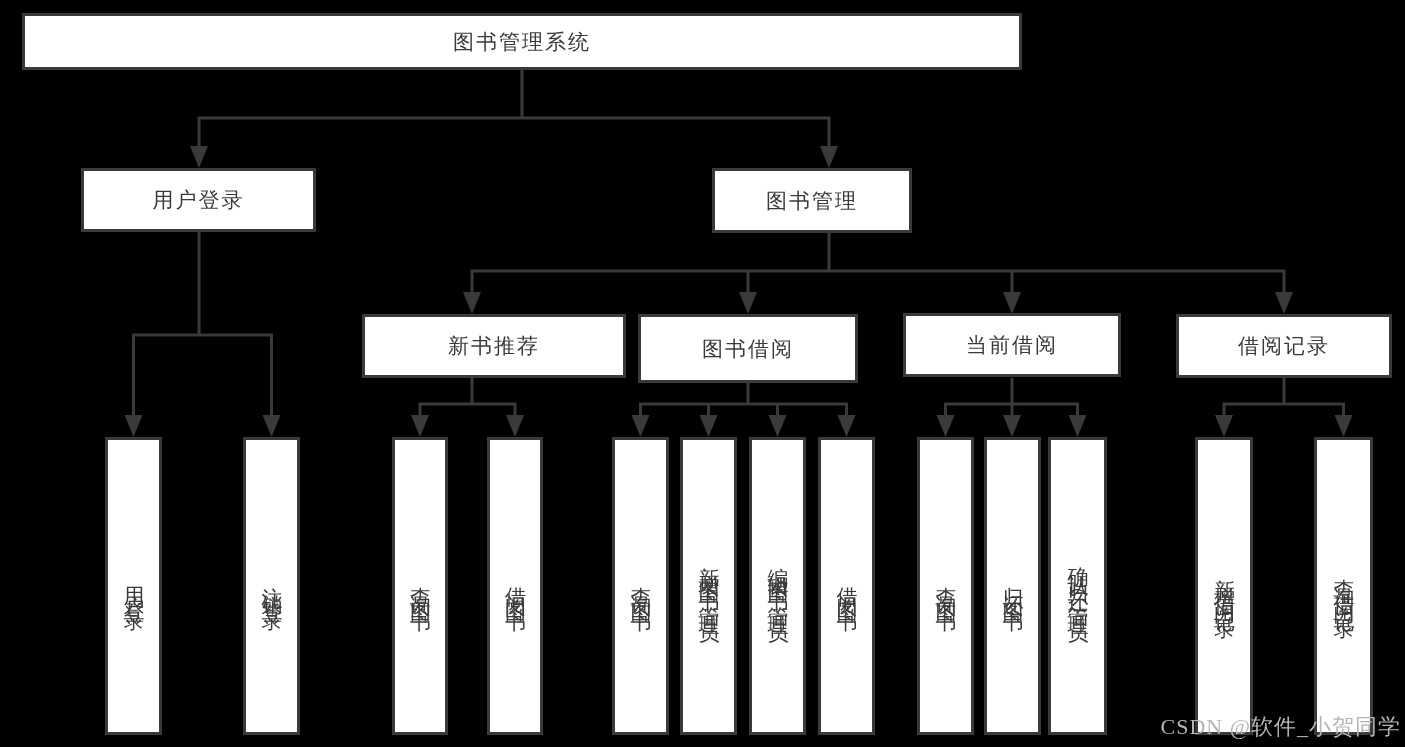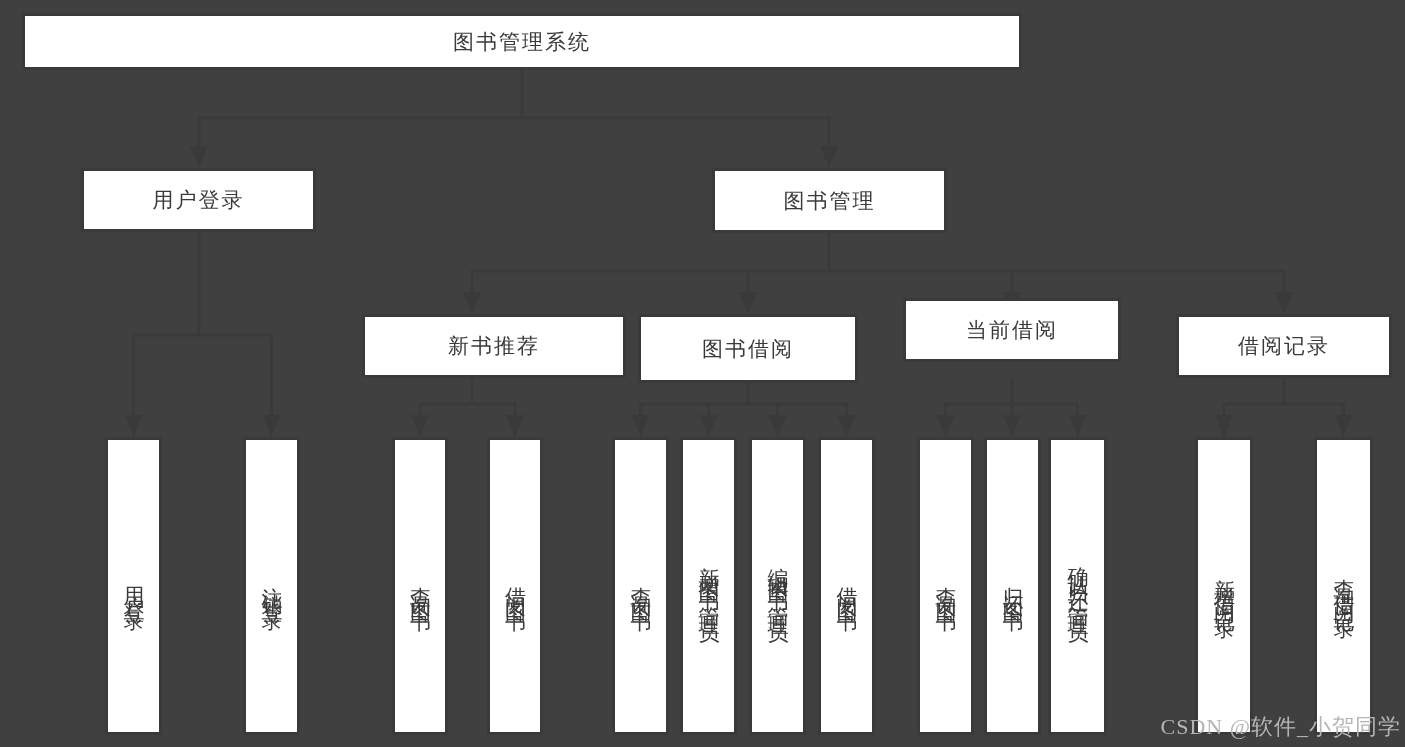"图书管理系统" #canvas { background: #404040 -> #000000 }
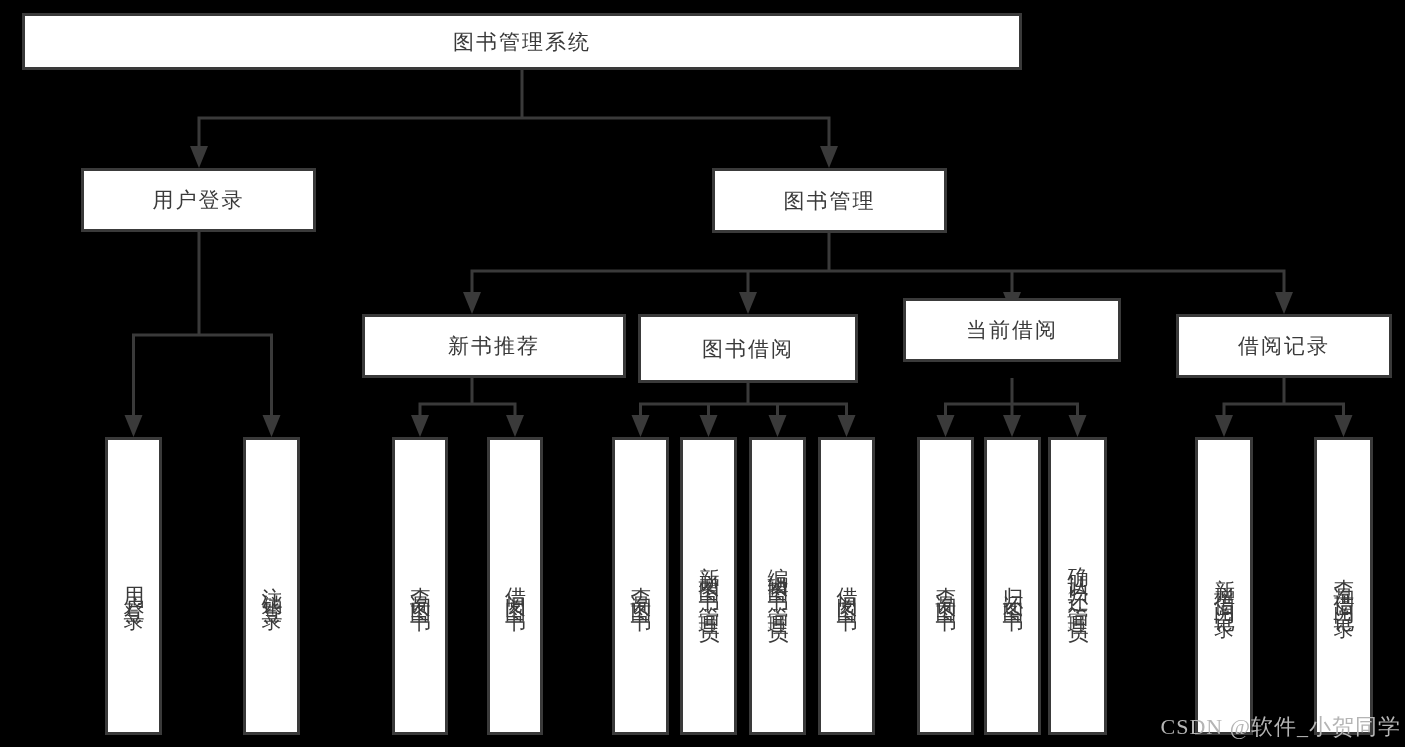"图书管理" div.box { width: 235px -> 200px }
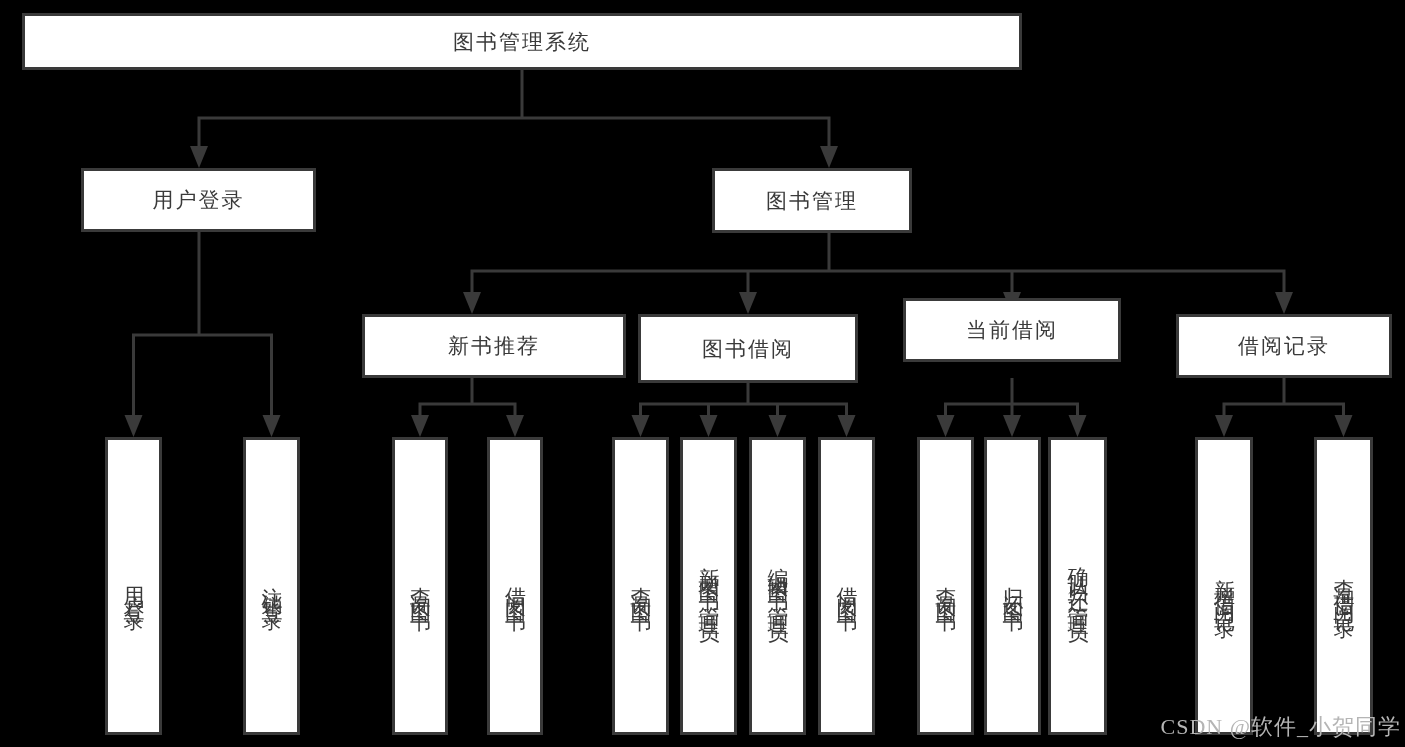"当前借阅" div.box { top: 298px -> 313px }
